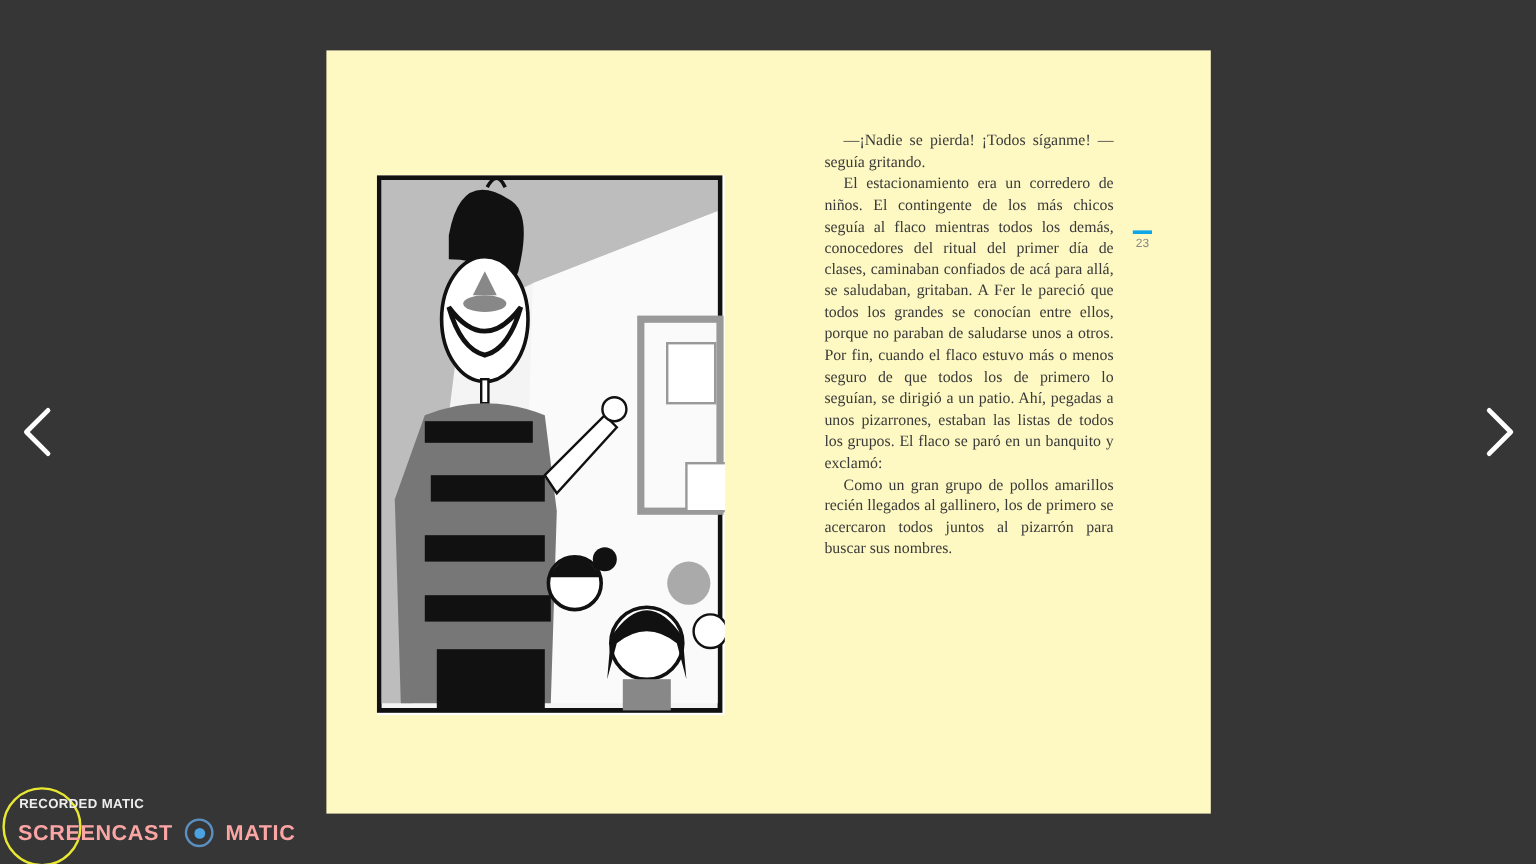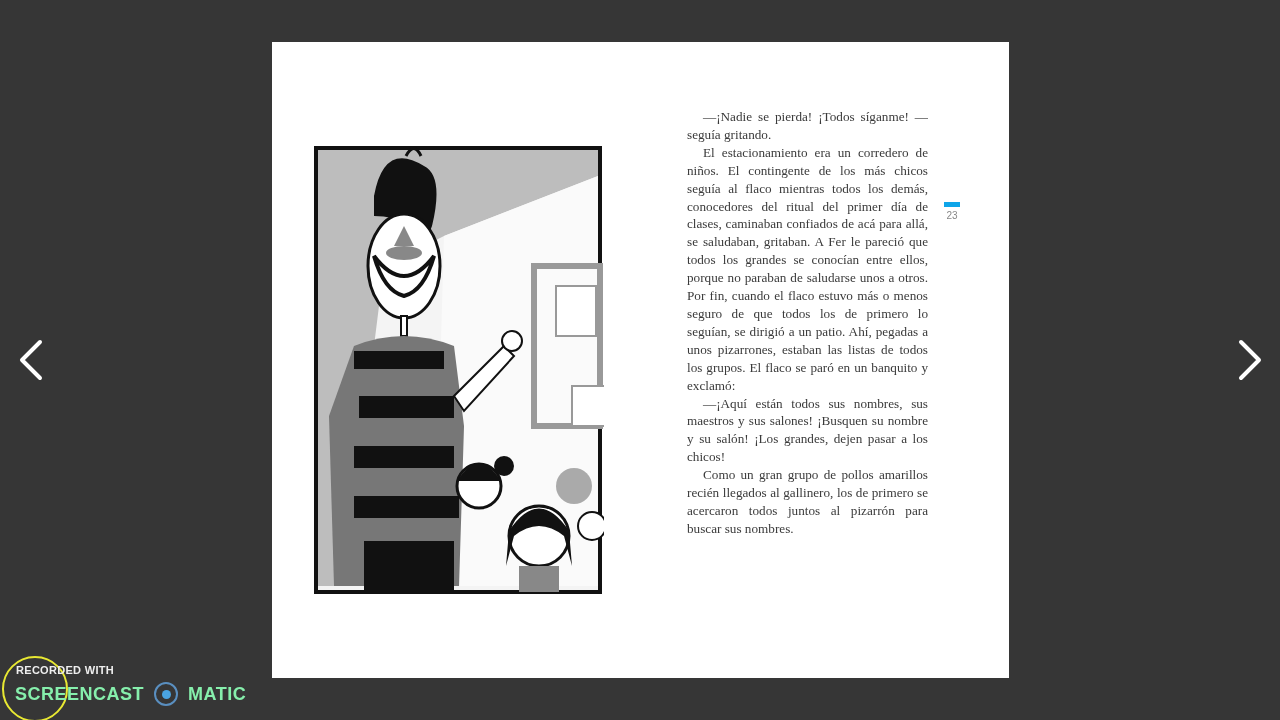"—¡Nadie se pierda! ¡Todos síganme!" .page { background: #ffffff -> #fef9c3 }
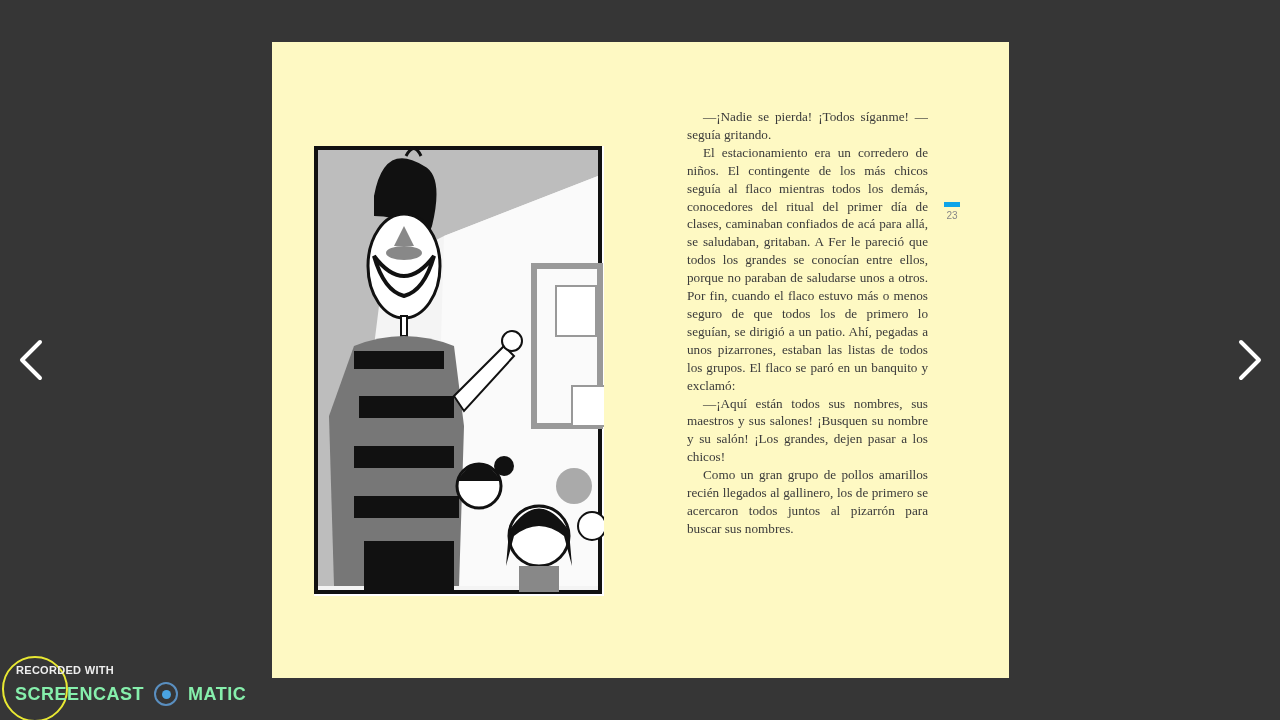"23" .pagenum { border-top: 5px solid #0ea5e9 -> 3px solid #0ea5e9; top: 160px -> 150px }
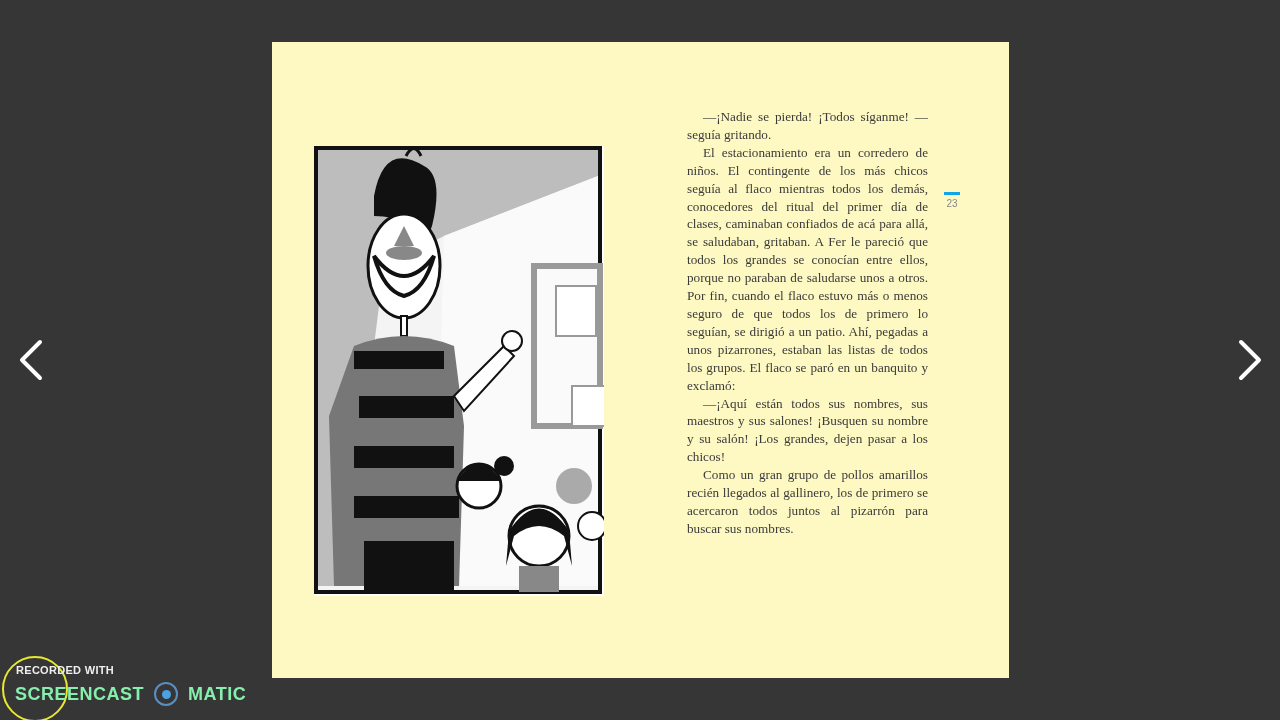"—¡Aquí están todos sus nombres," p { html: <p>—¡Aquí están todos sus nombres, sus maestros y sus salones! ¡Busquen su nombre y su salón! ¡Los grandes, dejen pasar a los chicos!</p> -> none }
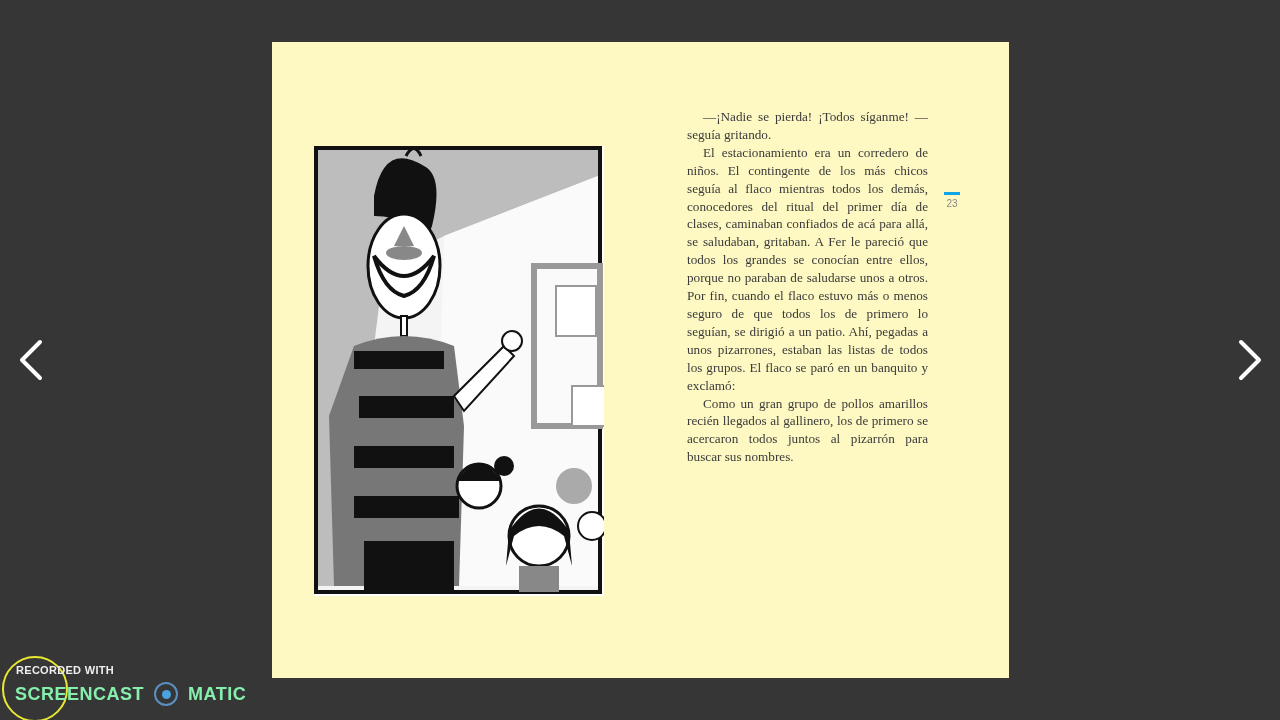"RECORDED WITH" div.wm-recorded { text: WITH -> MATIC }
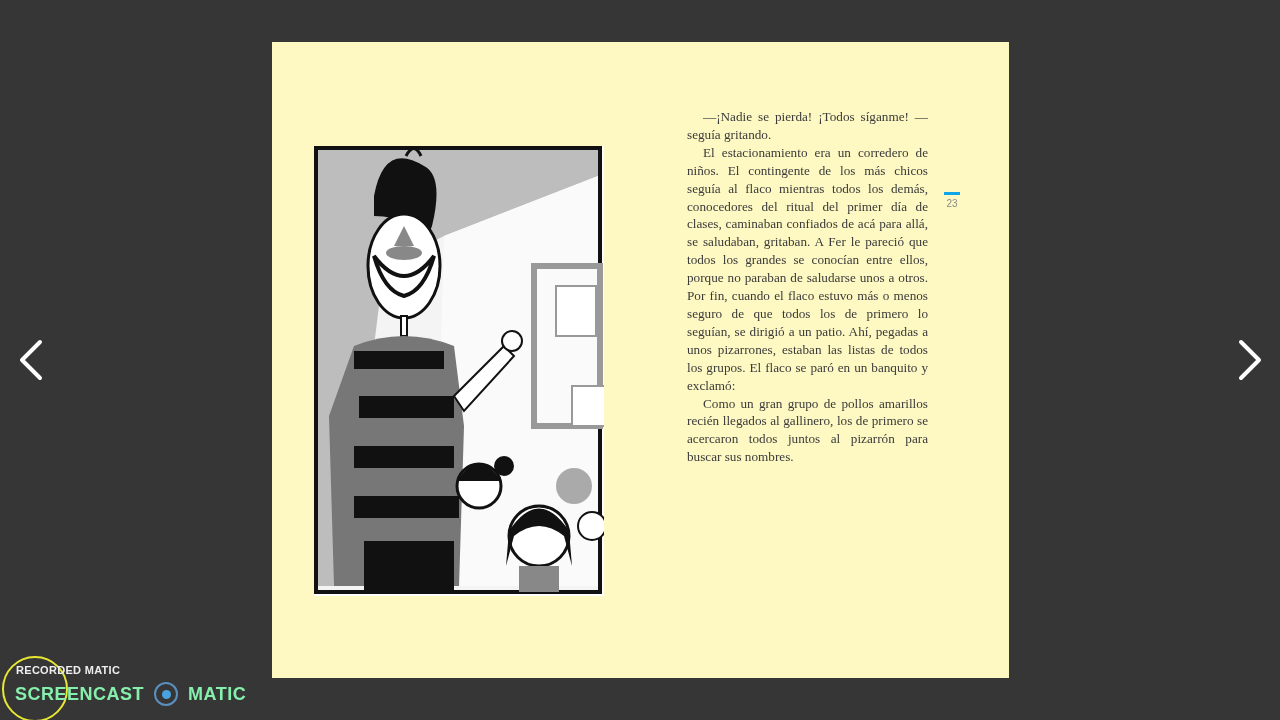"SCREENCAST" .wm-brand { color: #86efac -> #fca5a5 }
